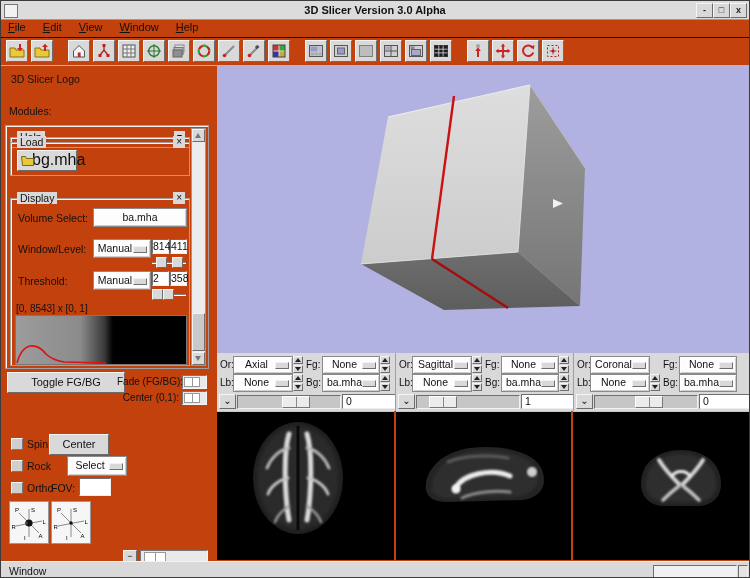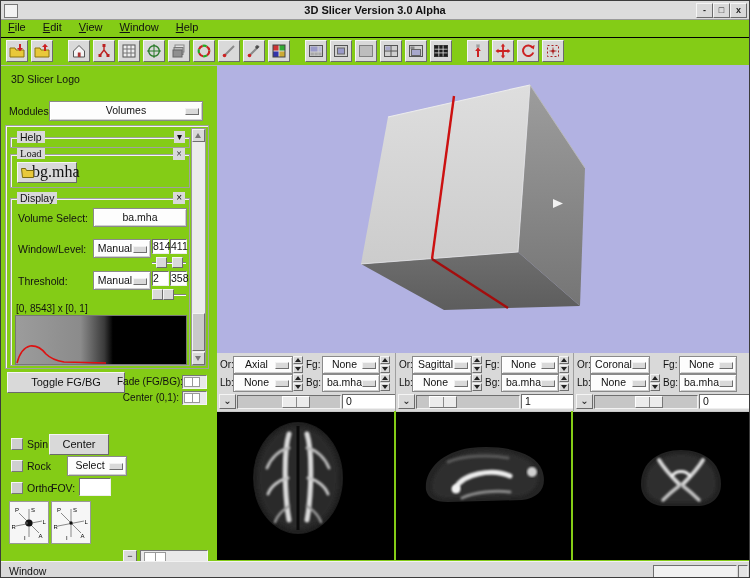"3D Slicer Version 3.0 Alpha" #win { background: #84cc16 -> #c2410c }
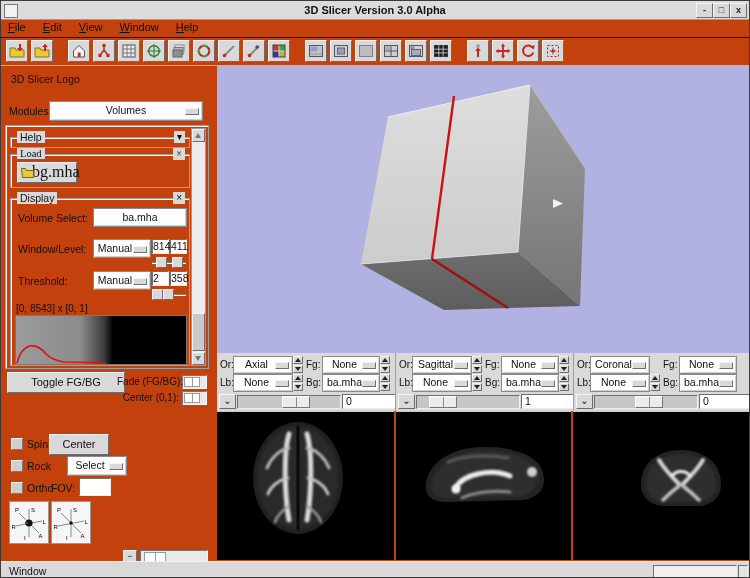"Volumes" div.abs { html: <div> <span>Volumes</span> <span></span> </div> -> none }
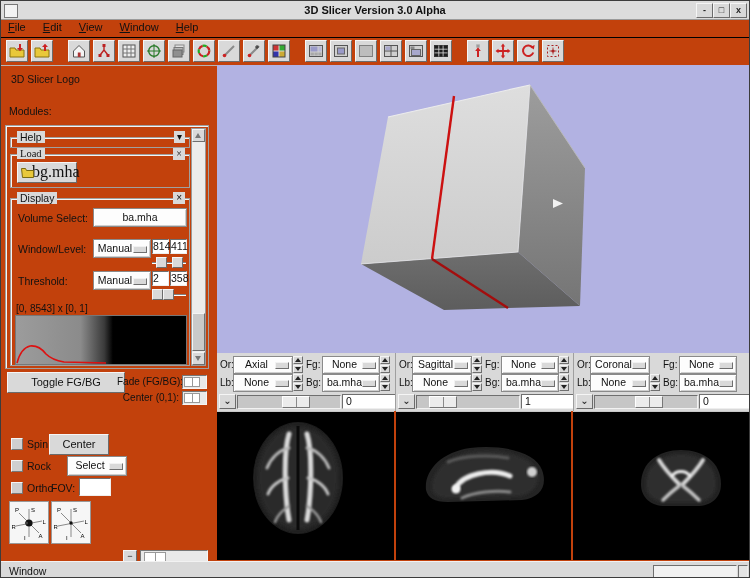"Load" div.abs { font-family: Liberation Serif, serif -> none; top: 28px -> 16px }
